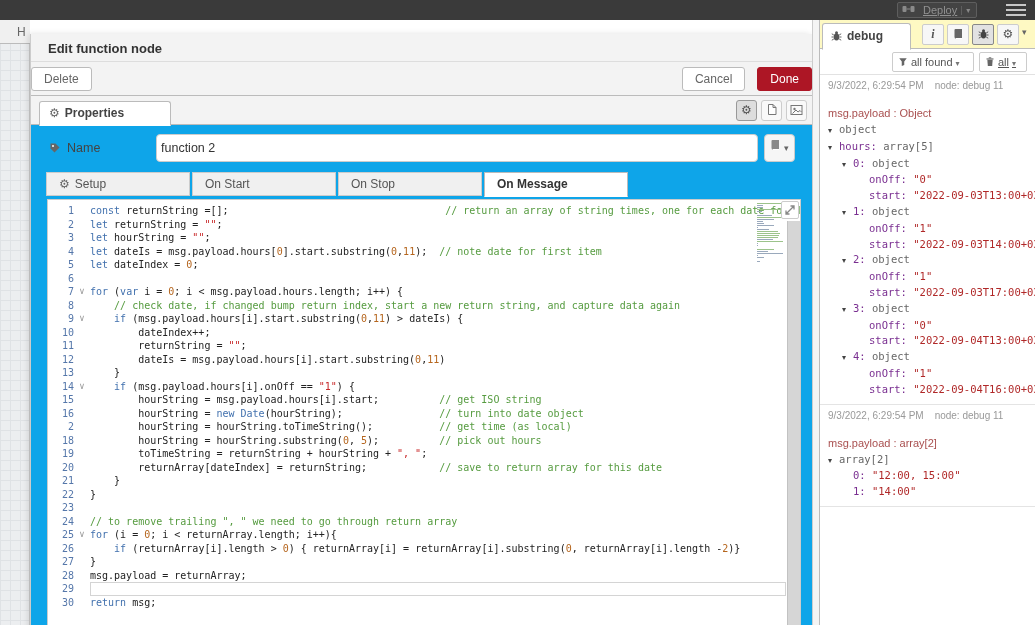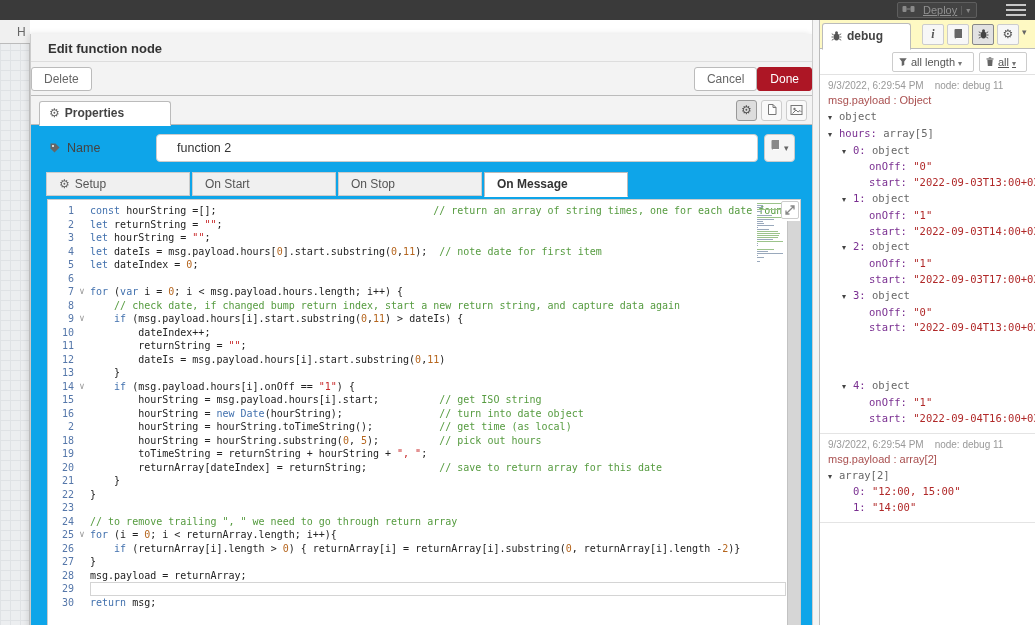"all length" span { text: length -> found }
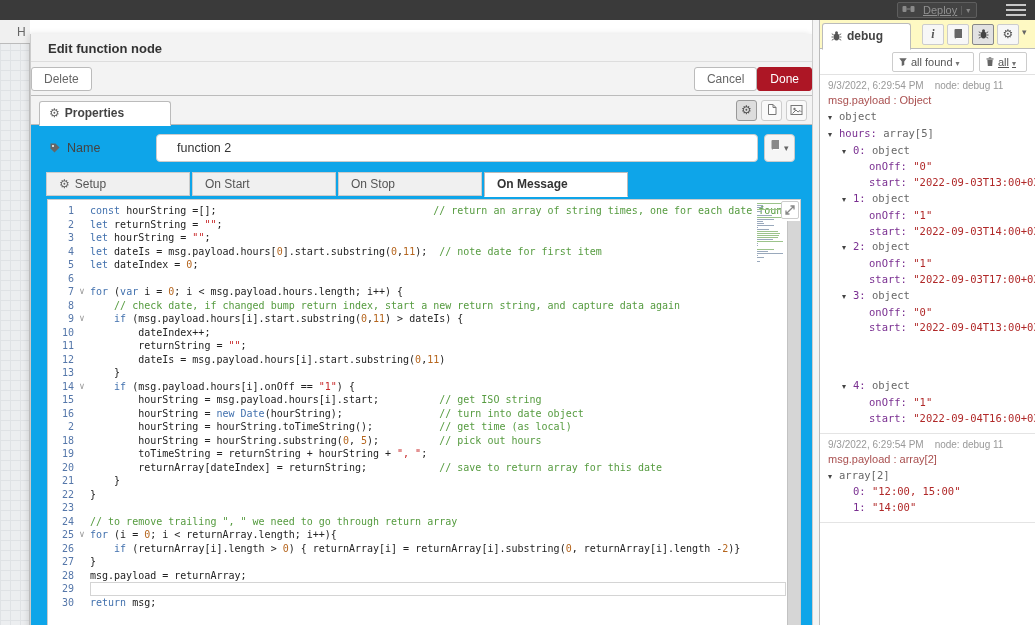"Done" #done-btn { margin-left: none -> 12px }
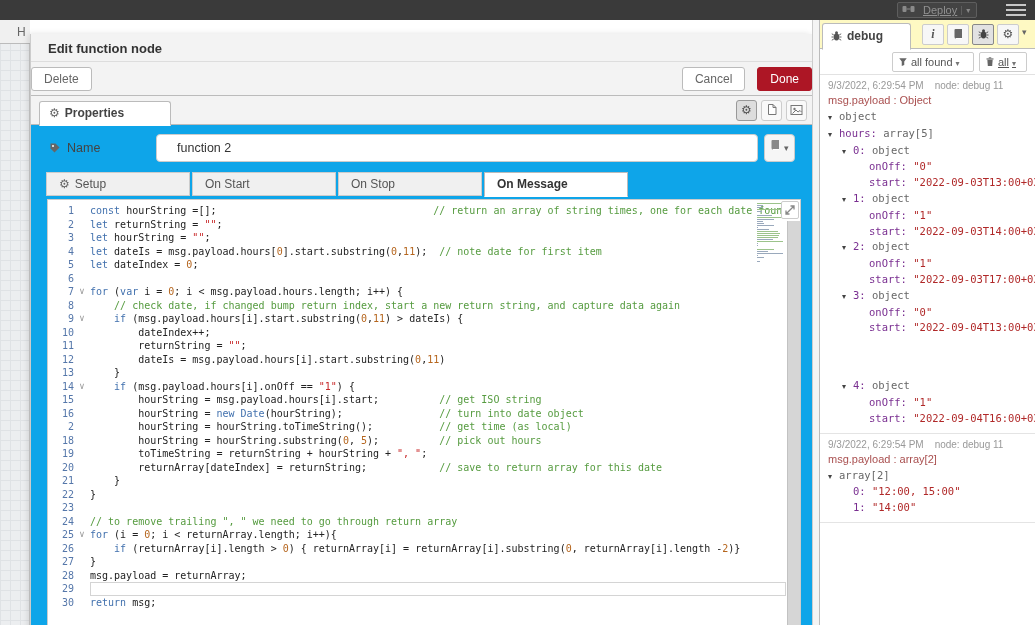"msg.payload : Object" .msg-meta { margin-top: 3px -> 16px }
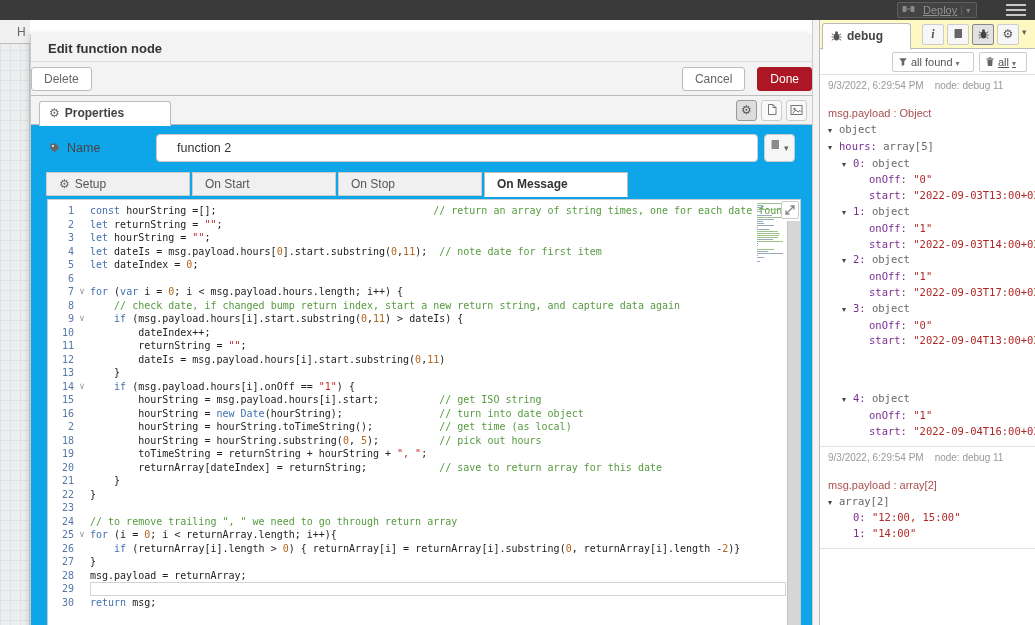"function 2" #name-input { padding: 0 20px -> 0 4px }
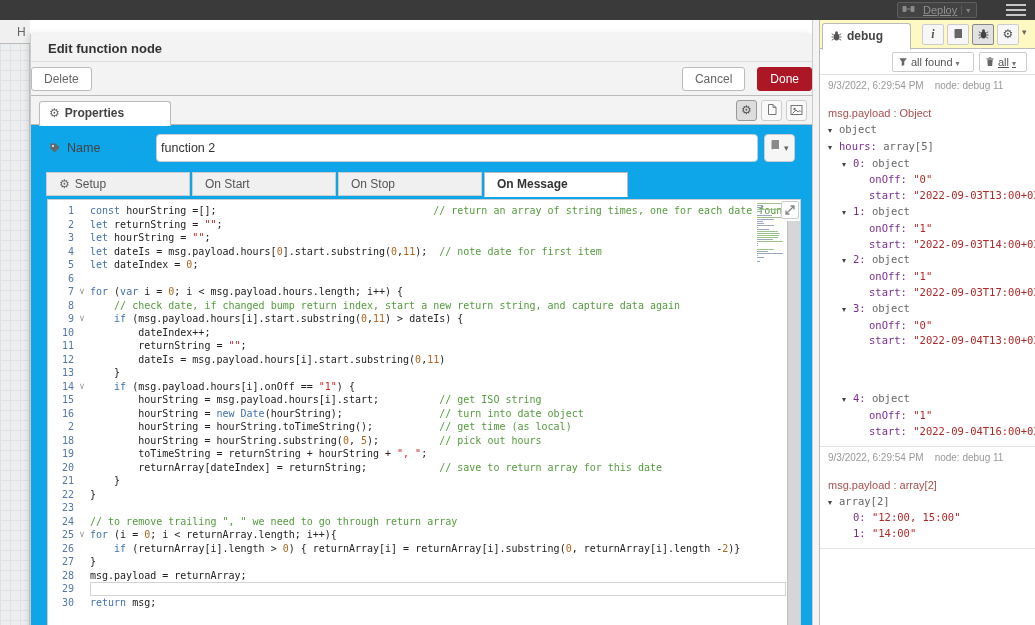"hourString =[];" span.tk-p { text: hourString -> returnString }
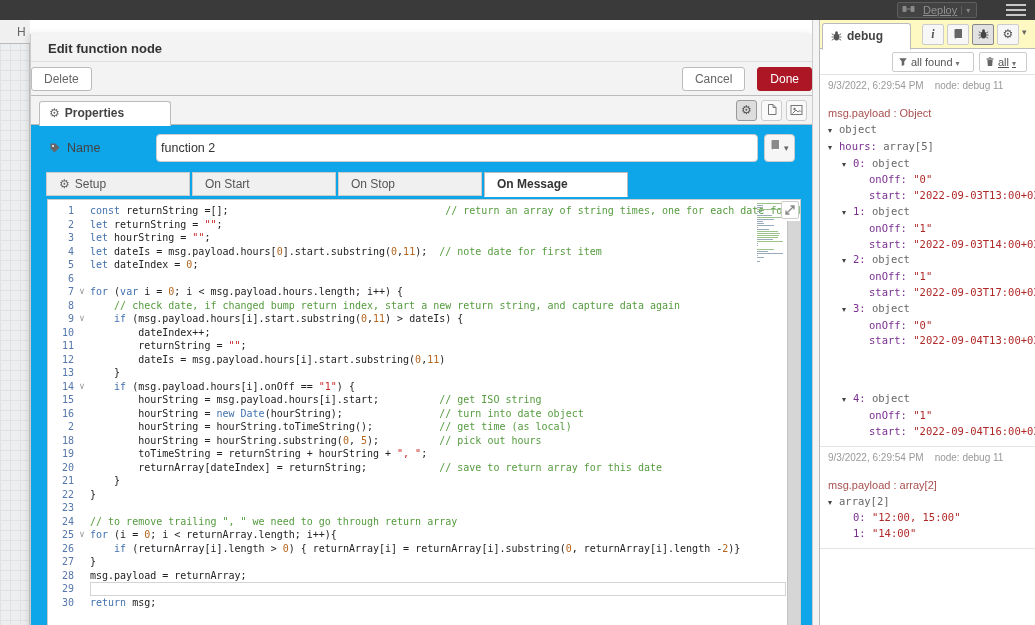"▾ 4: object" div.tree-row { margin-top: 42px -> none }
